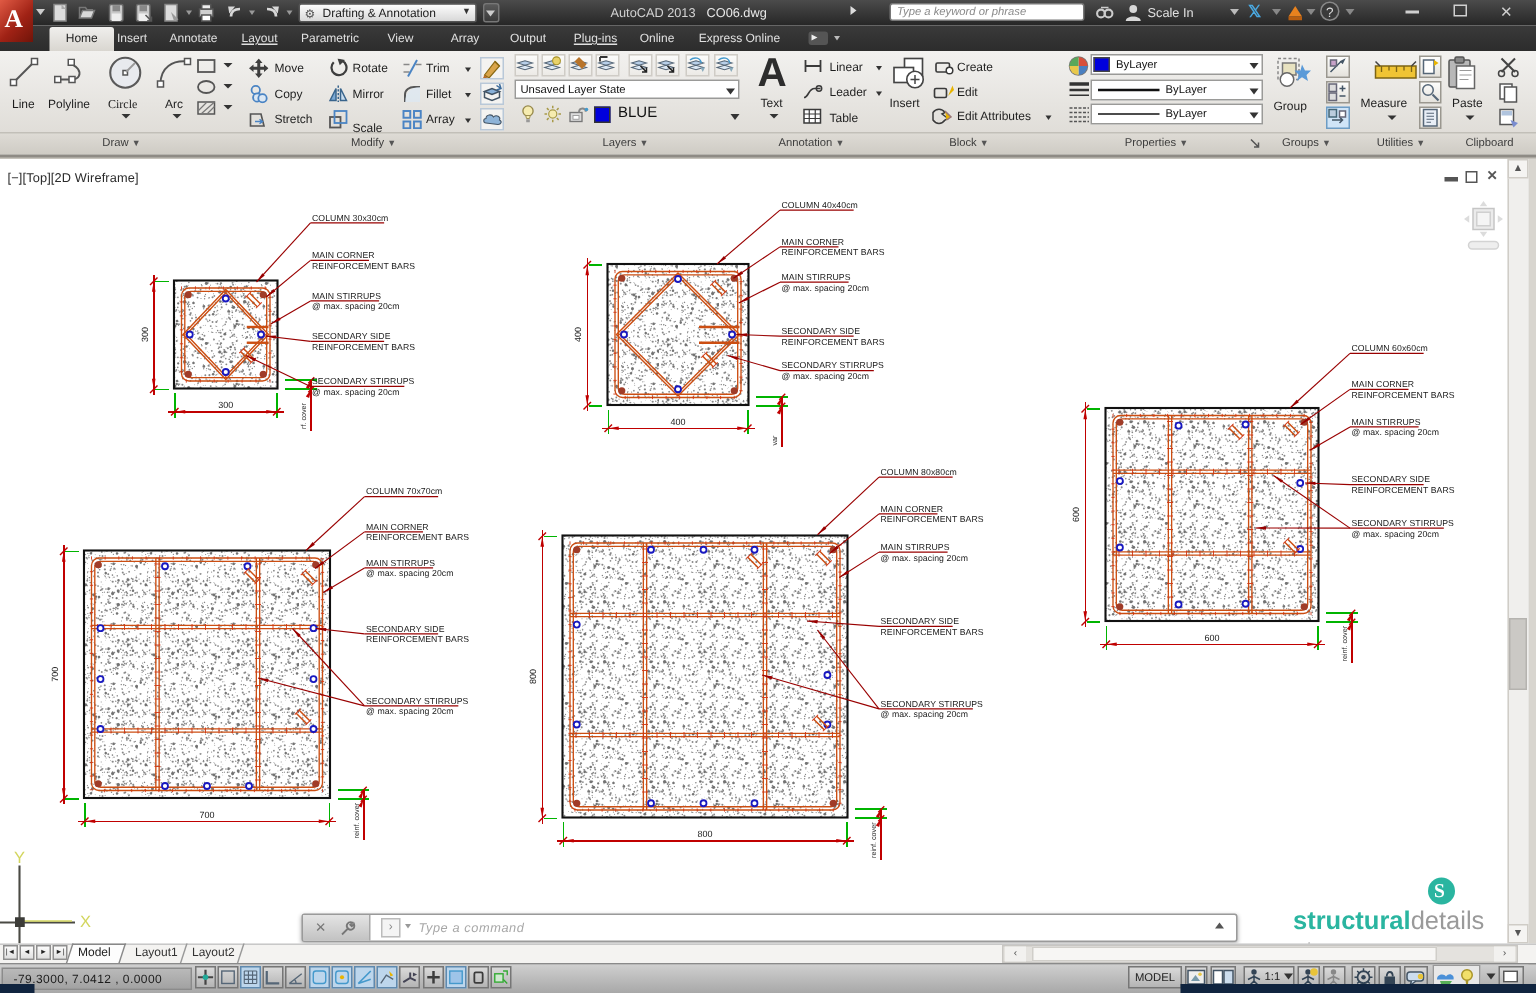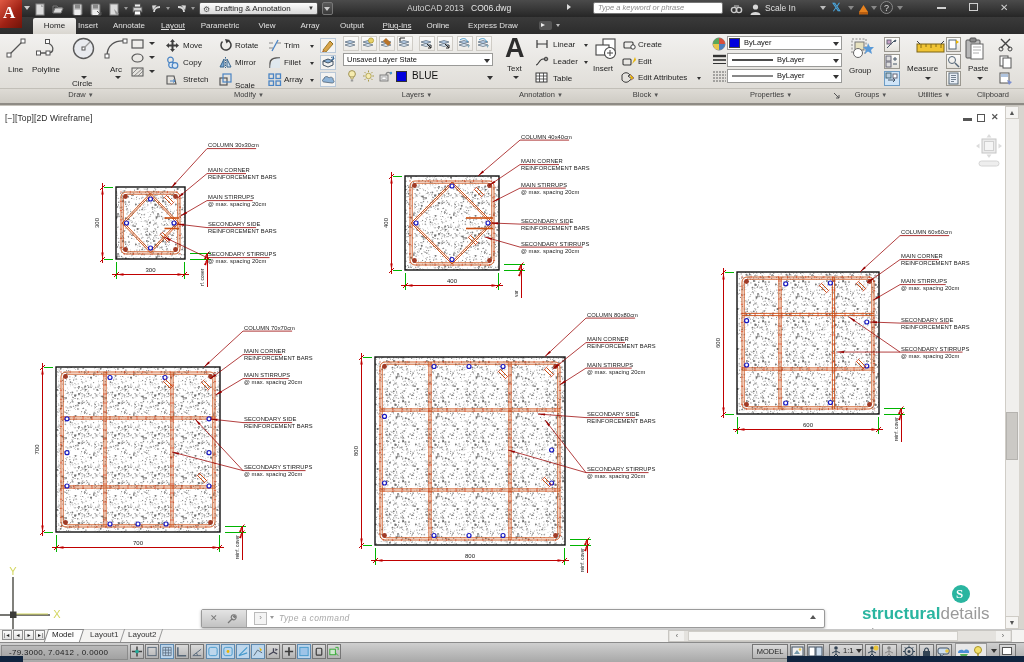"Express Draw" div.tab { text: Draw -> Online }
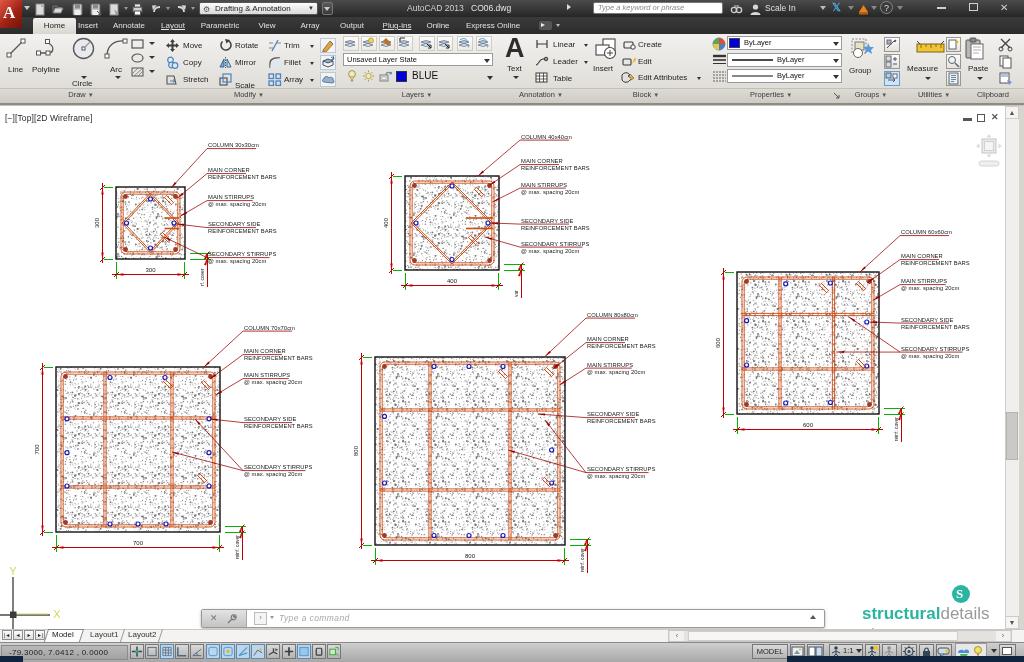"Circle" div.rtext { font-family: none -> Liberation Serif, serif; top: 79px -> 65px }
